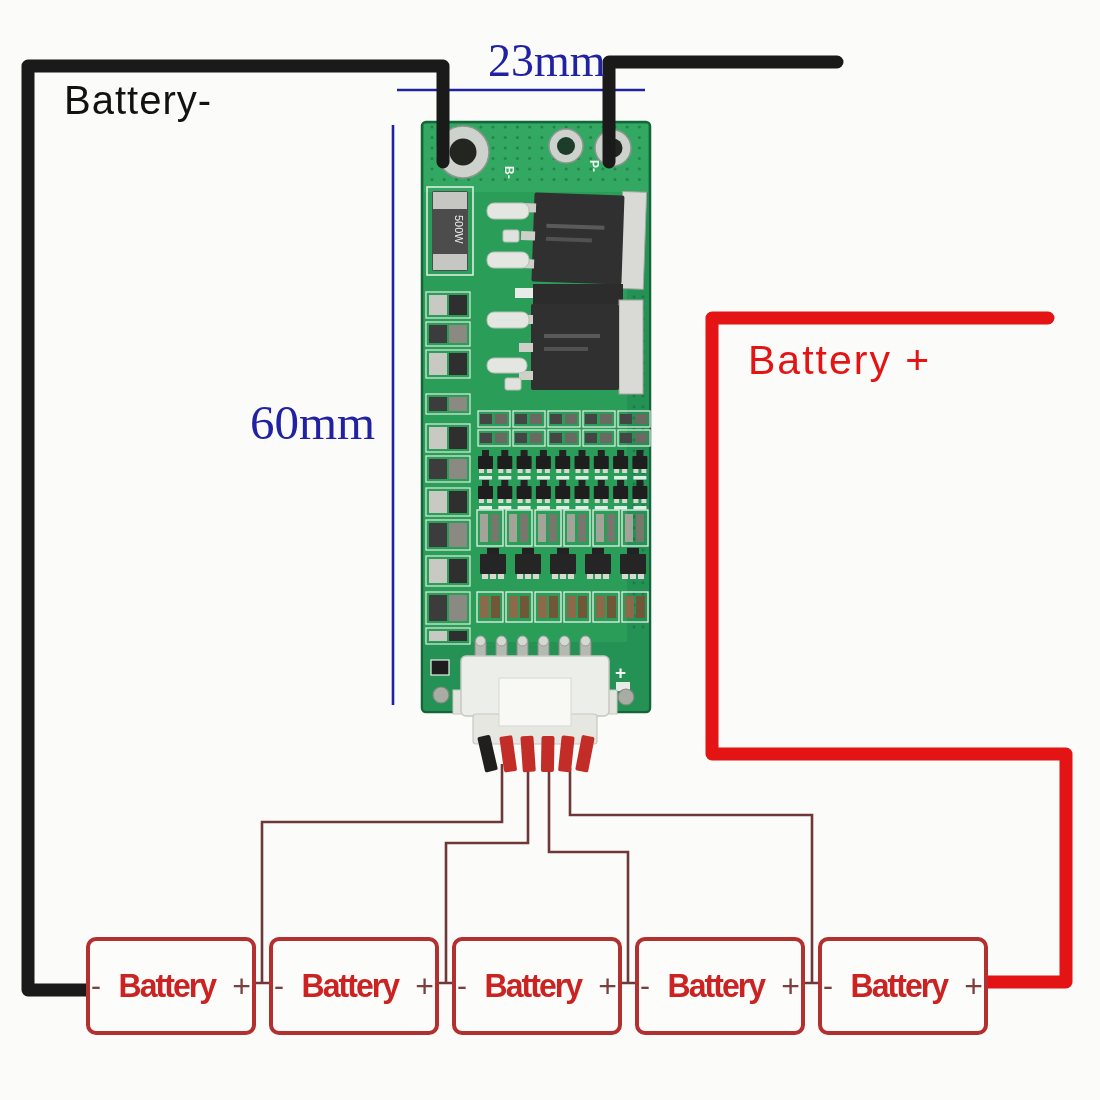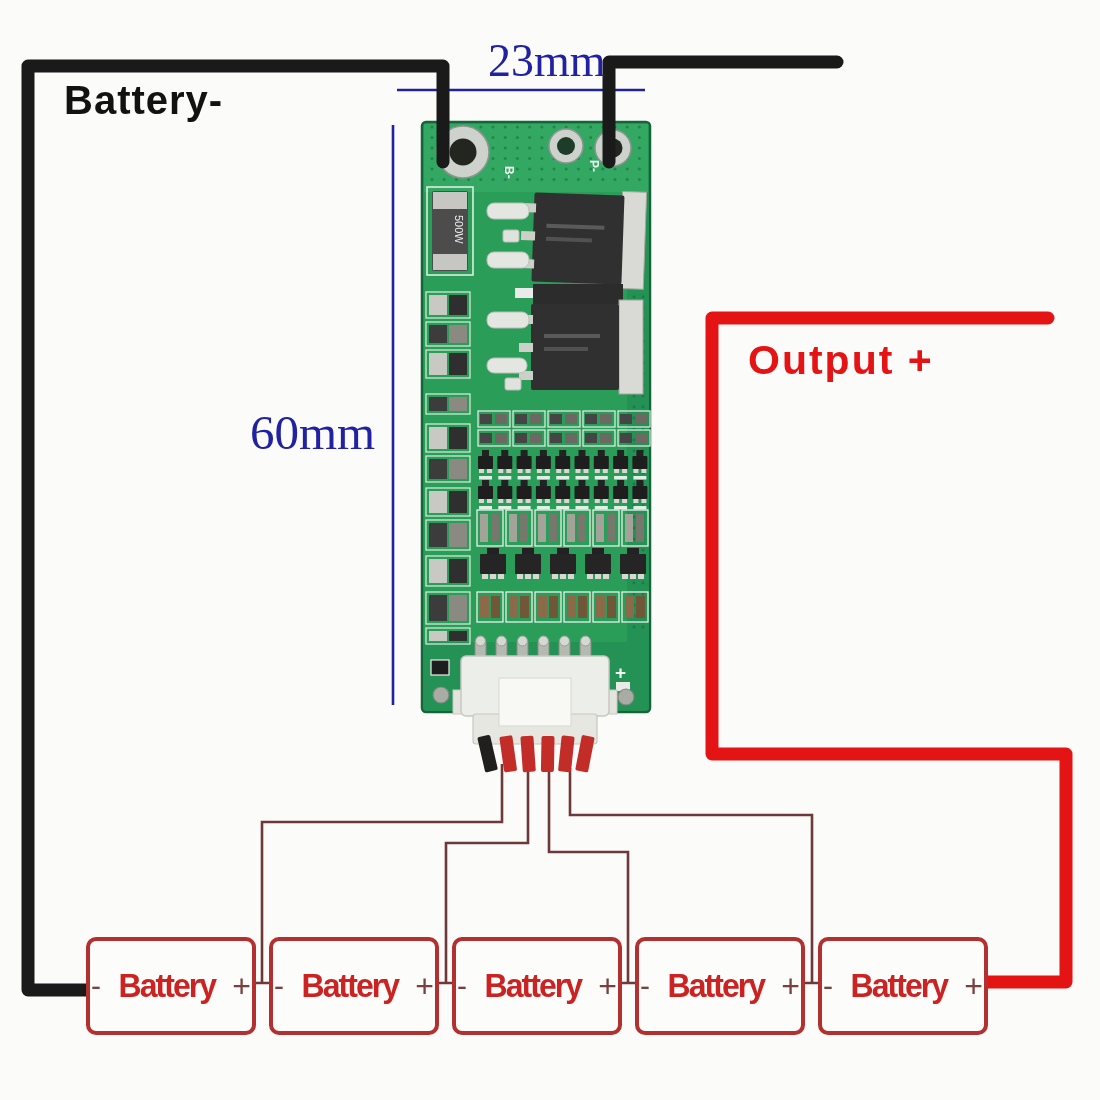"Battery-" .label { font-weight: bold -> normal }
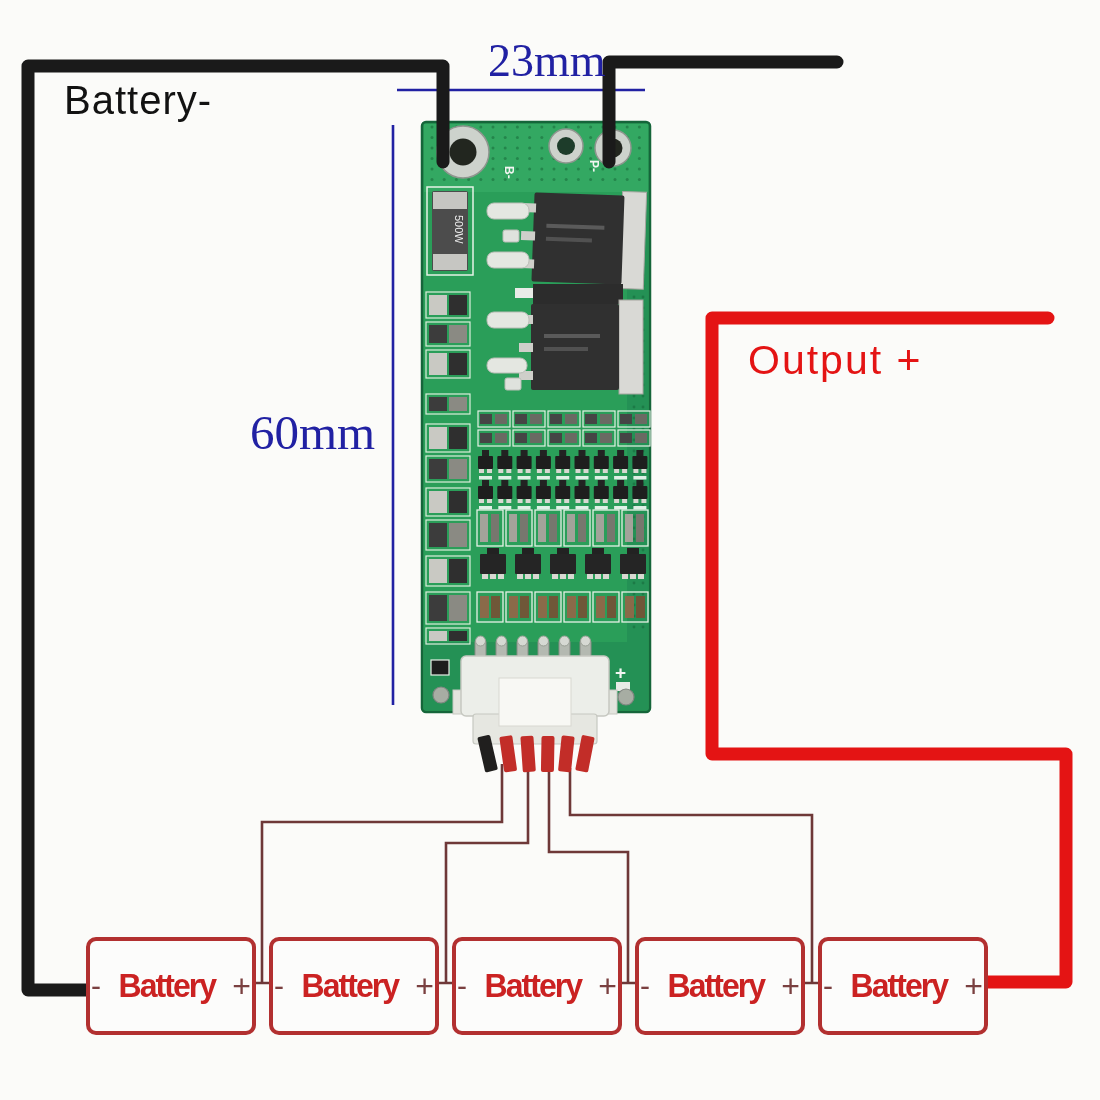"Output +" div.label { text: Output -> Battery }
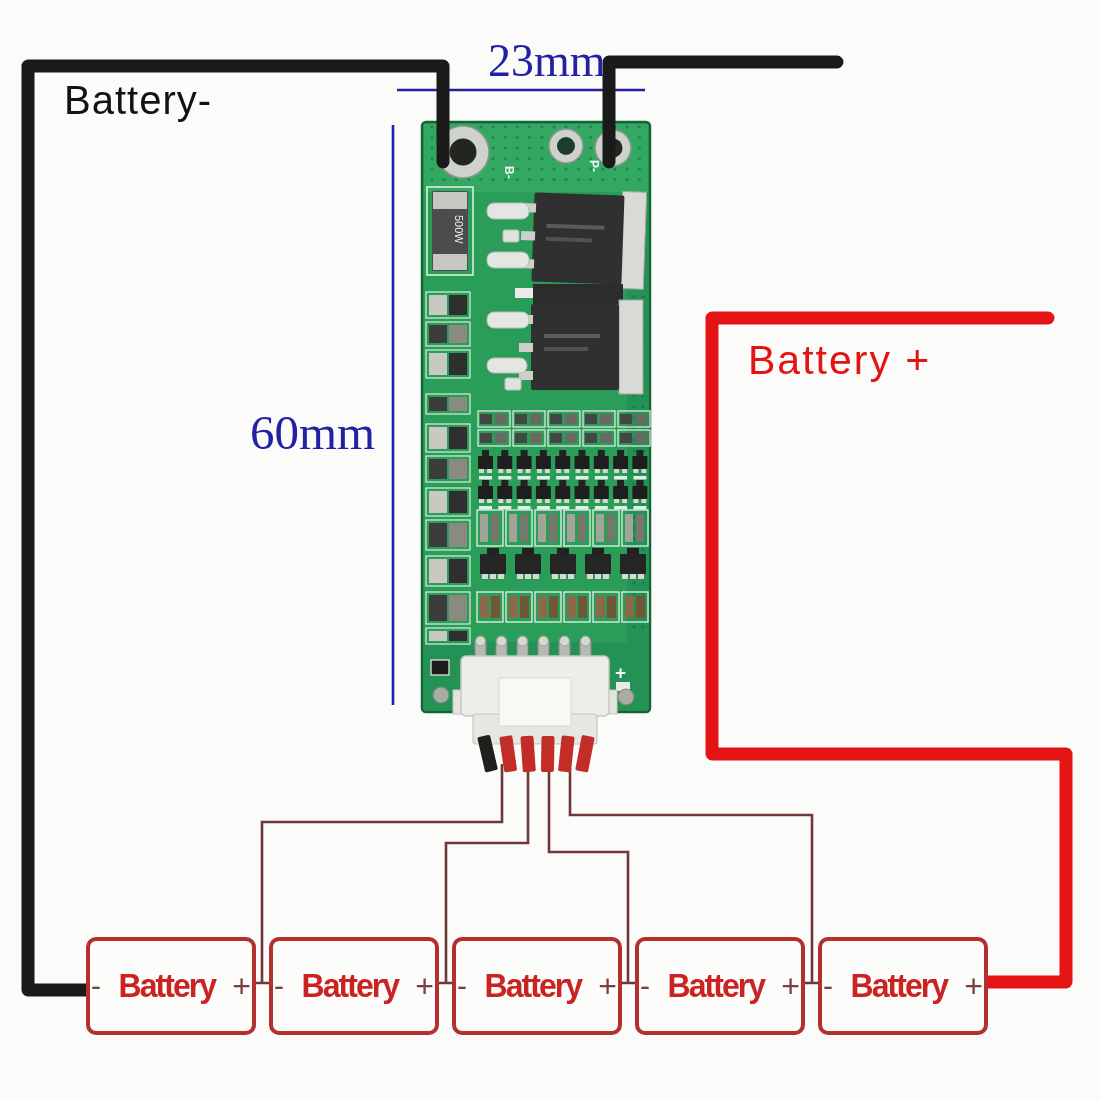"60mm" .dim-60 { top: 408px -> 398px }
